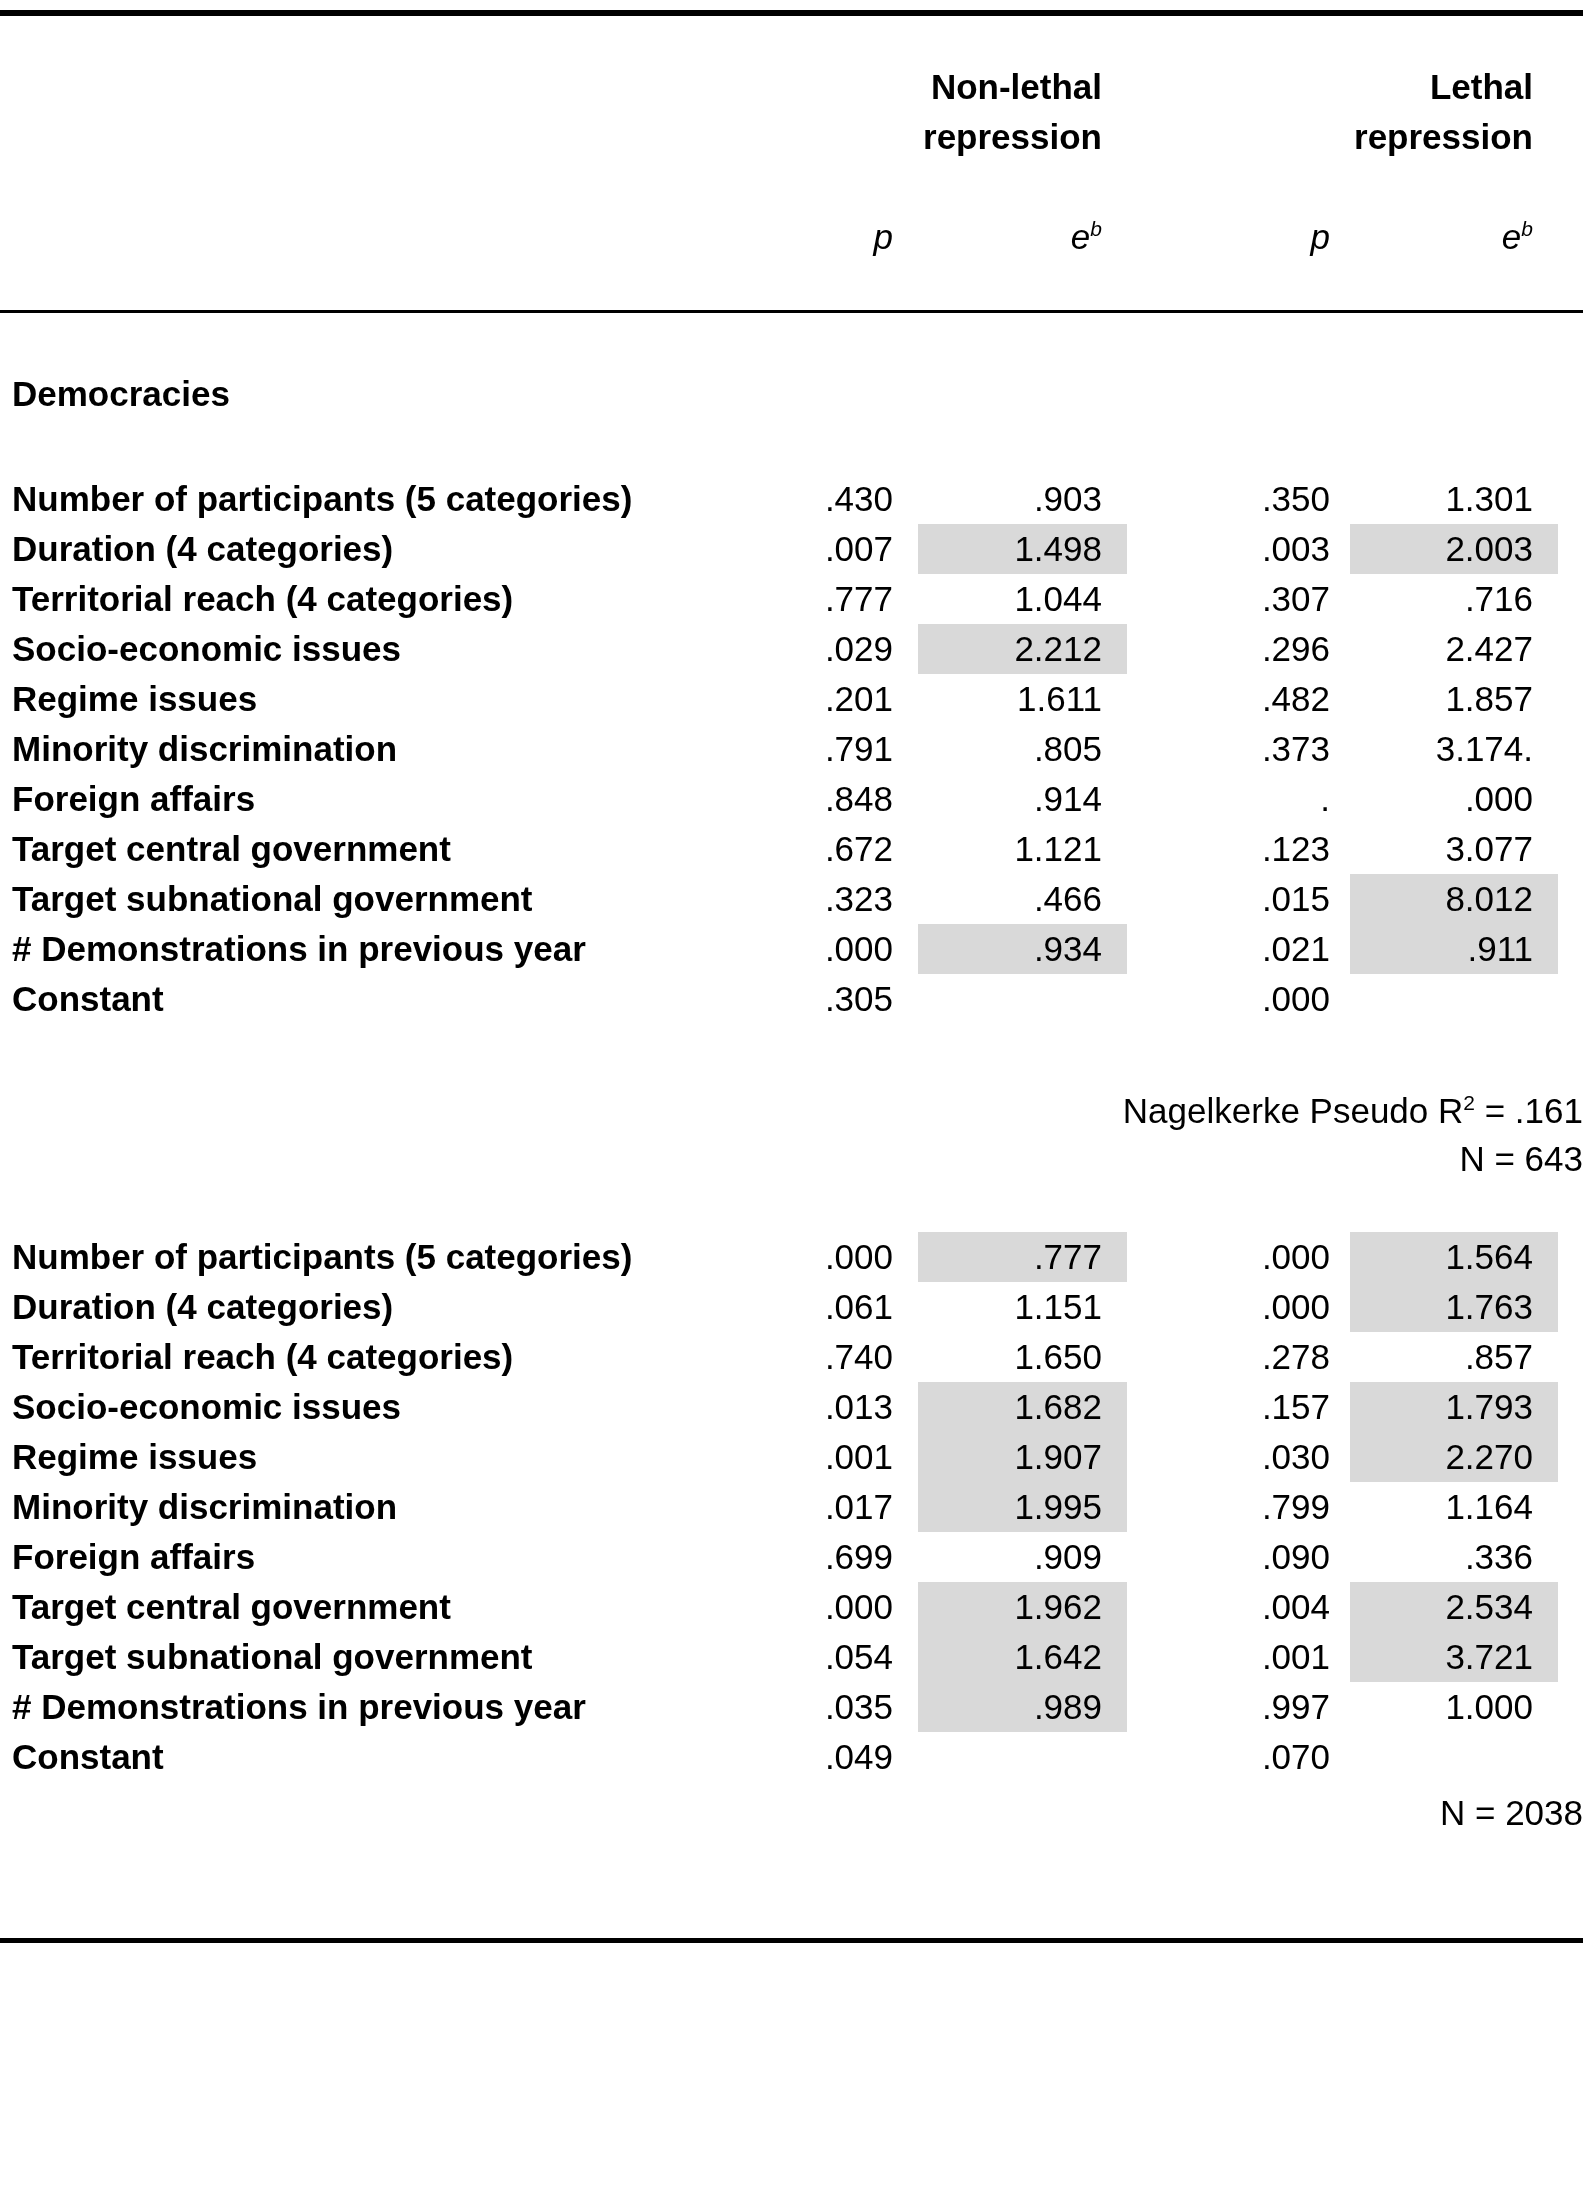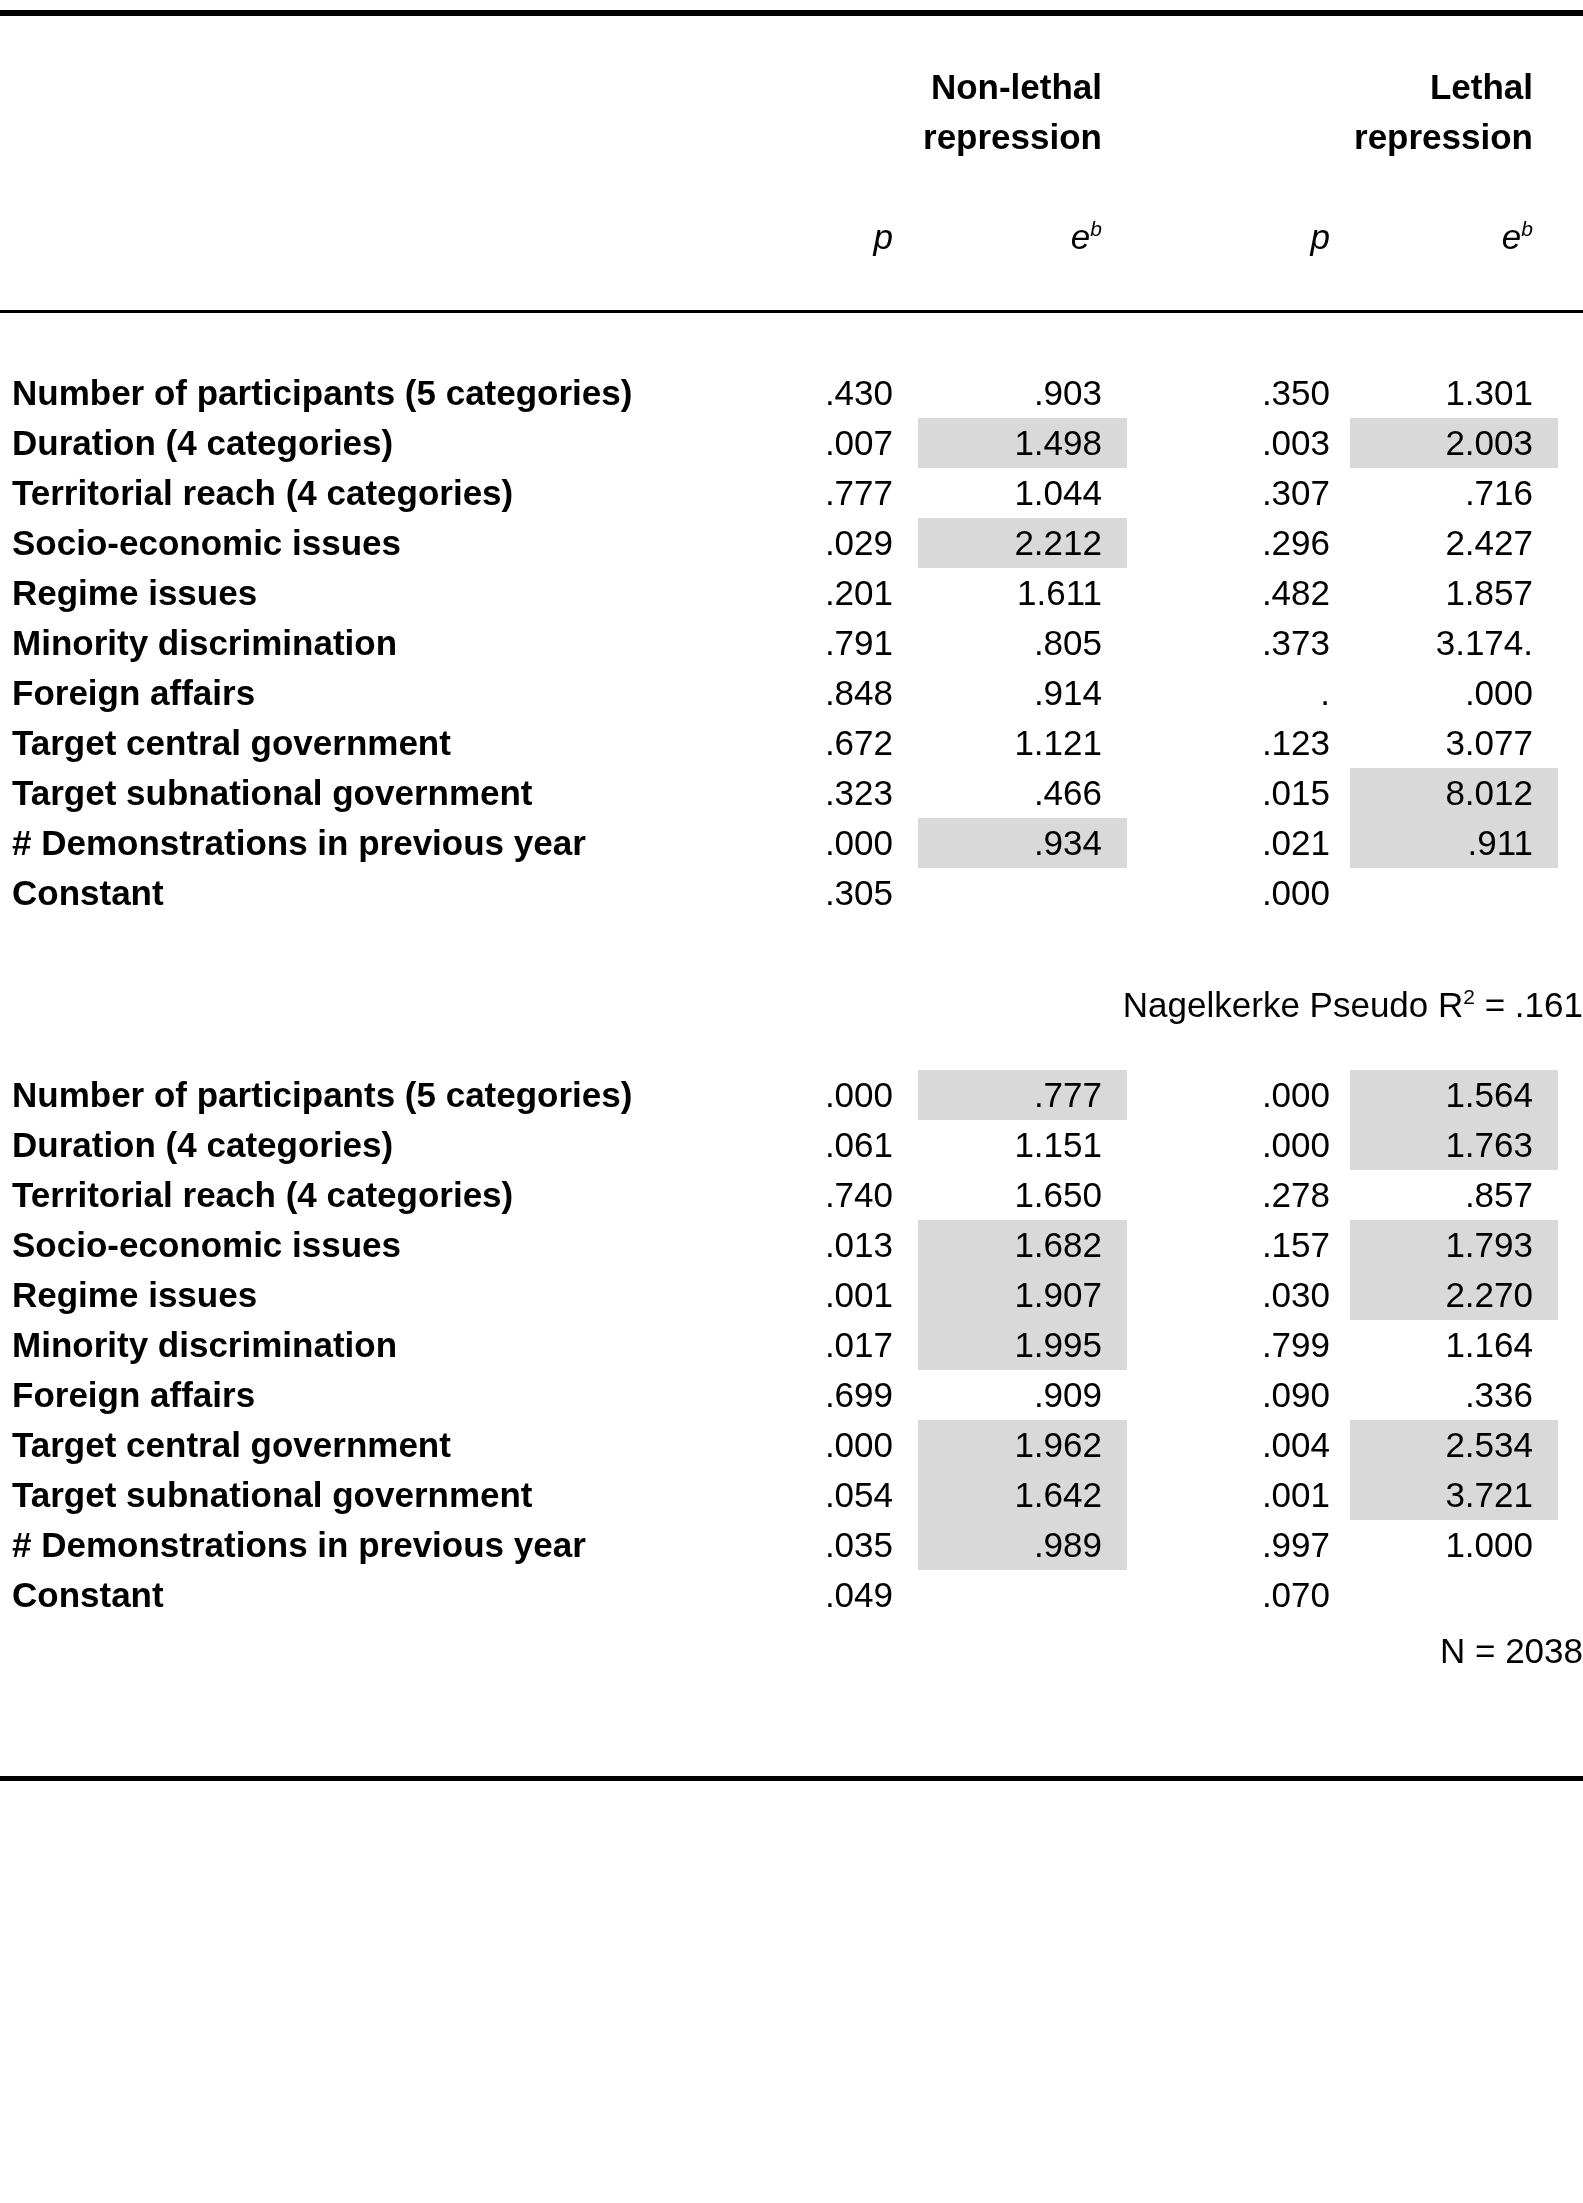"Democracies" div.section-title { html: none -> <div>Democracies</div> }
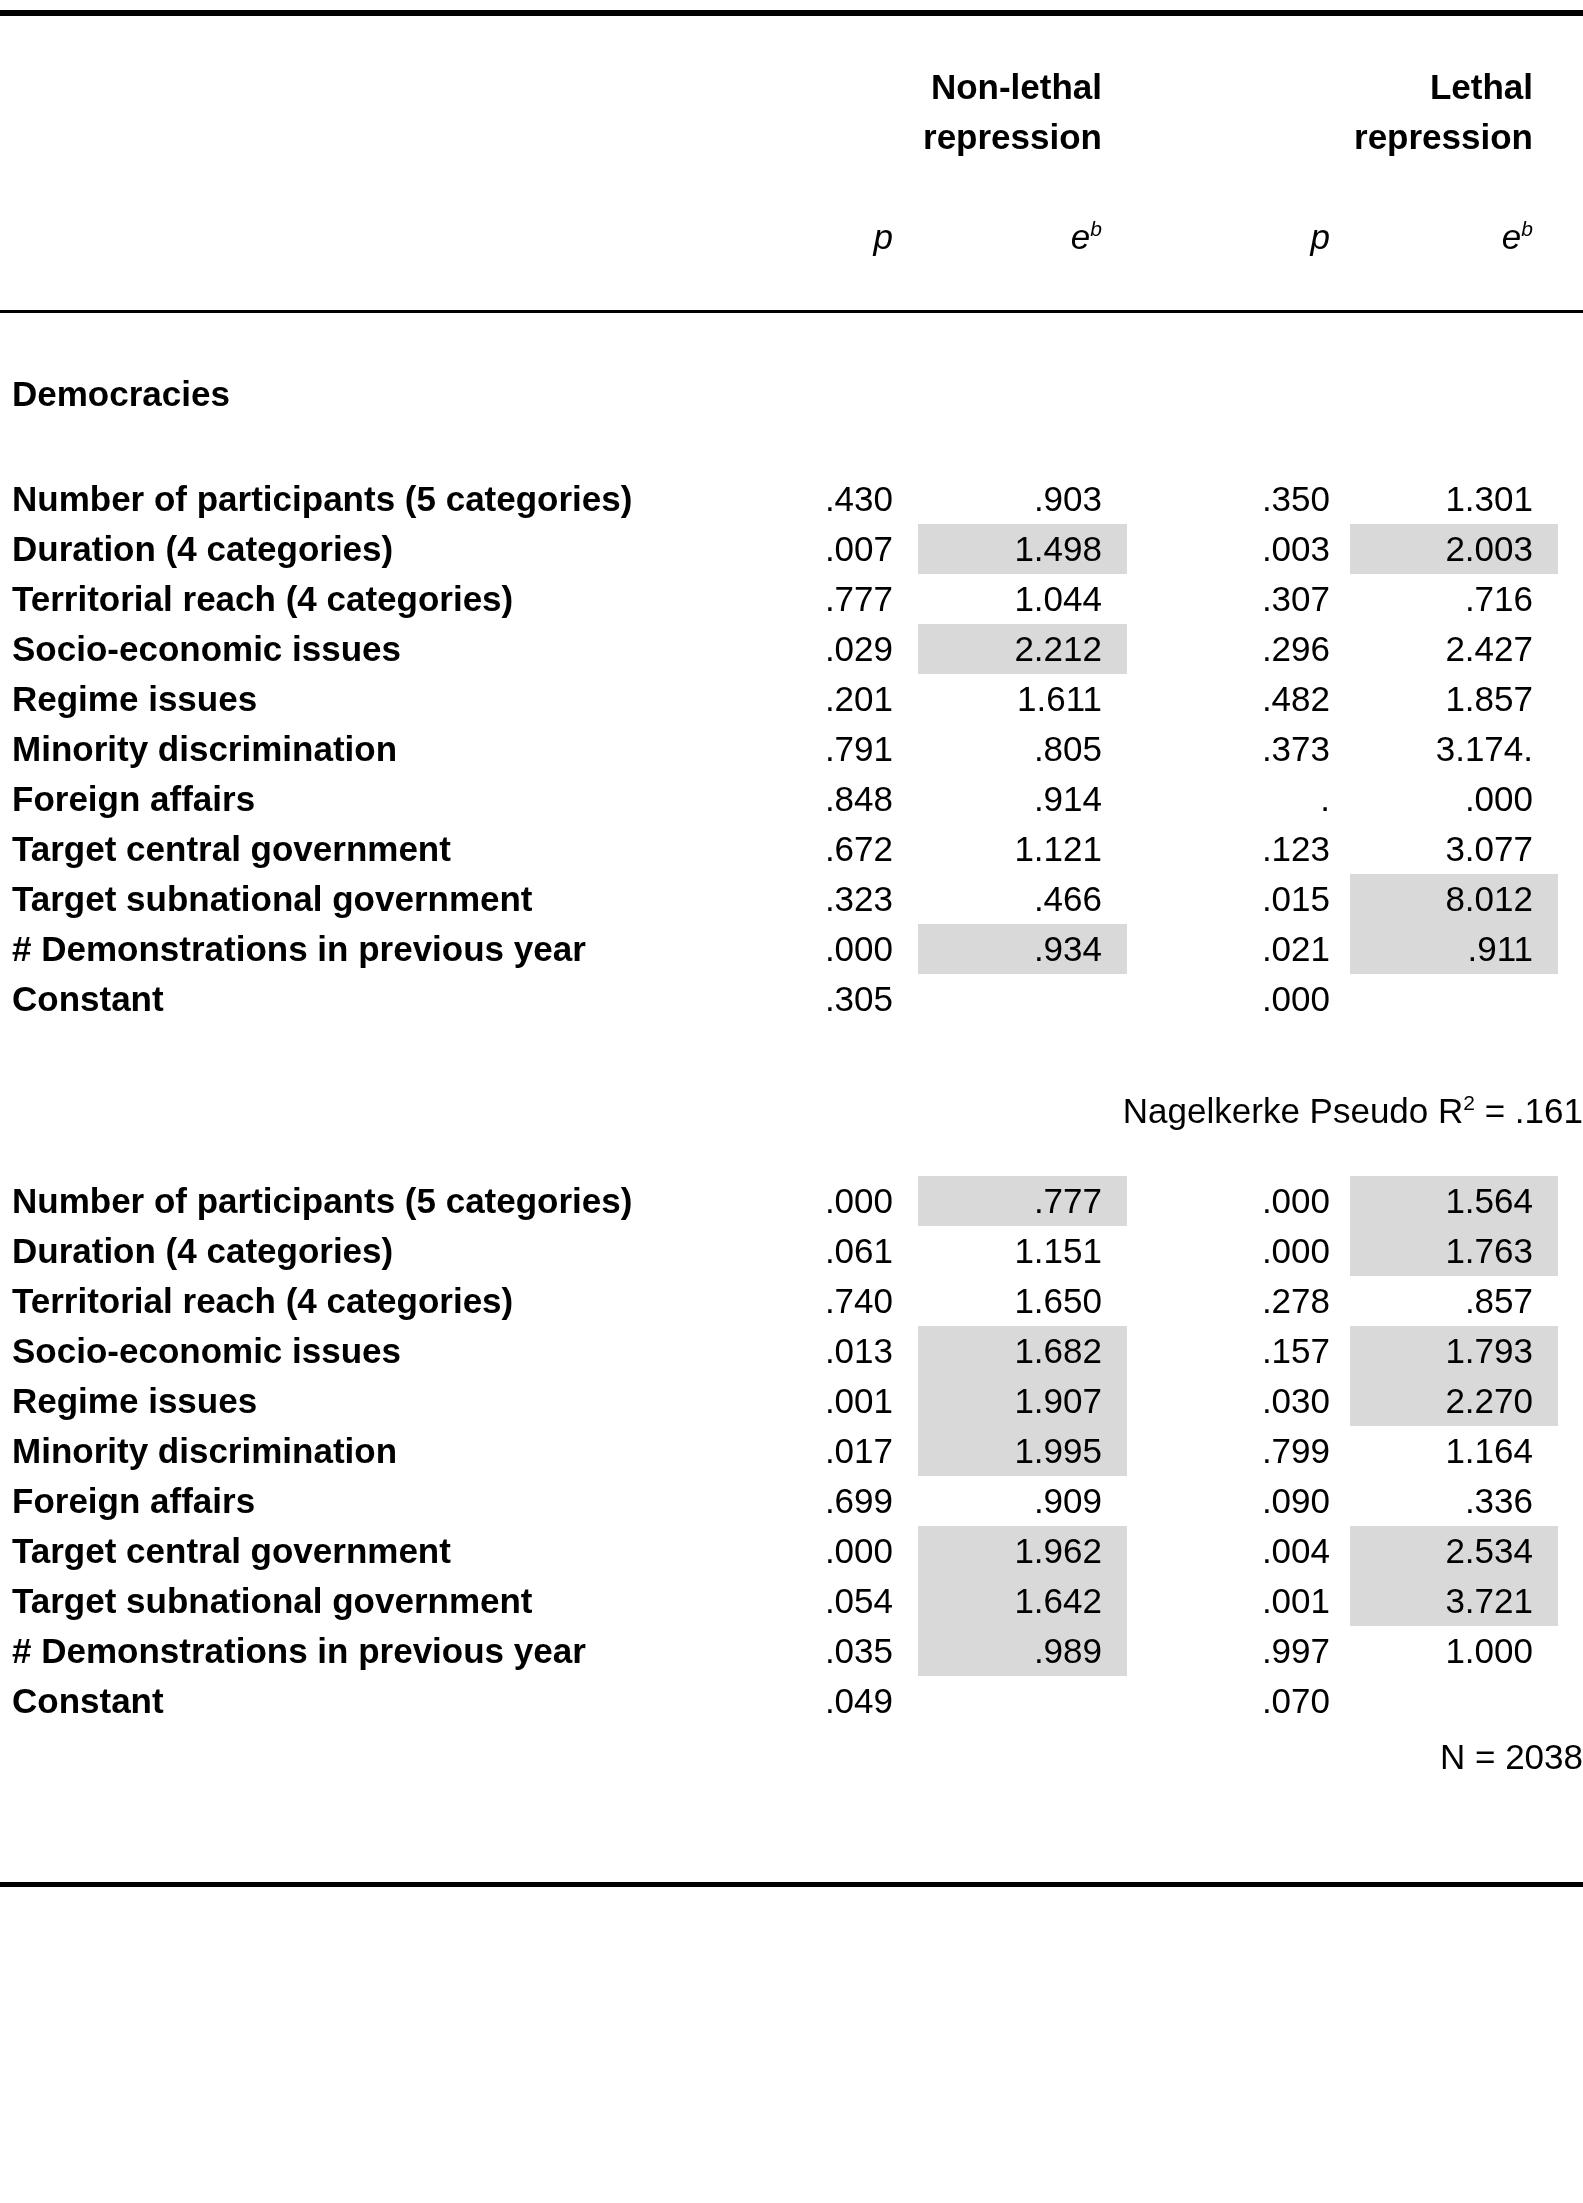"N = 643" div.stat-line { html: none -> <div>N = 643</div> }
